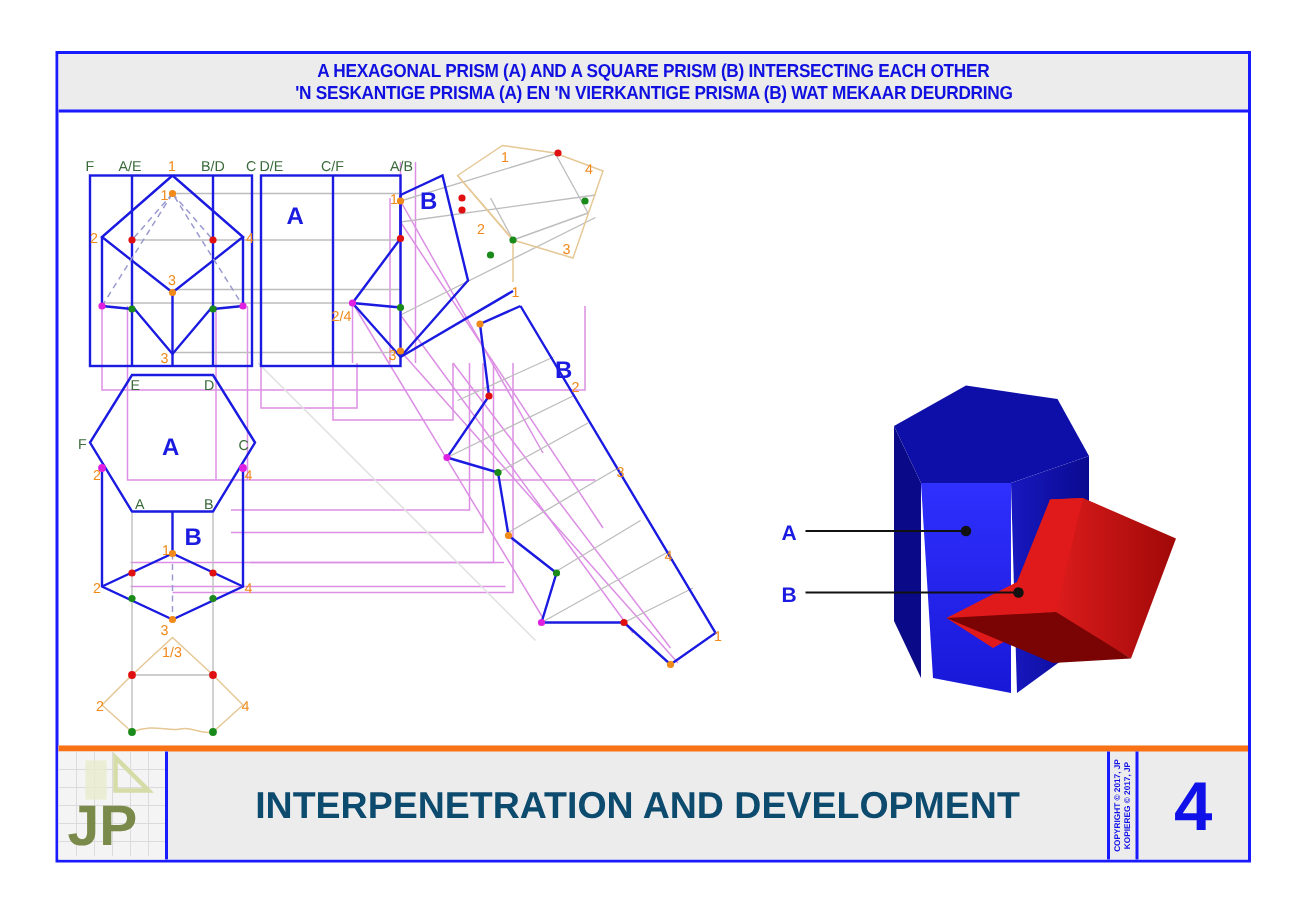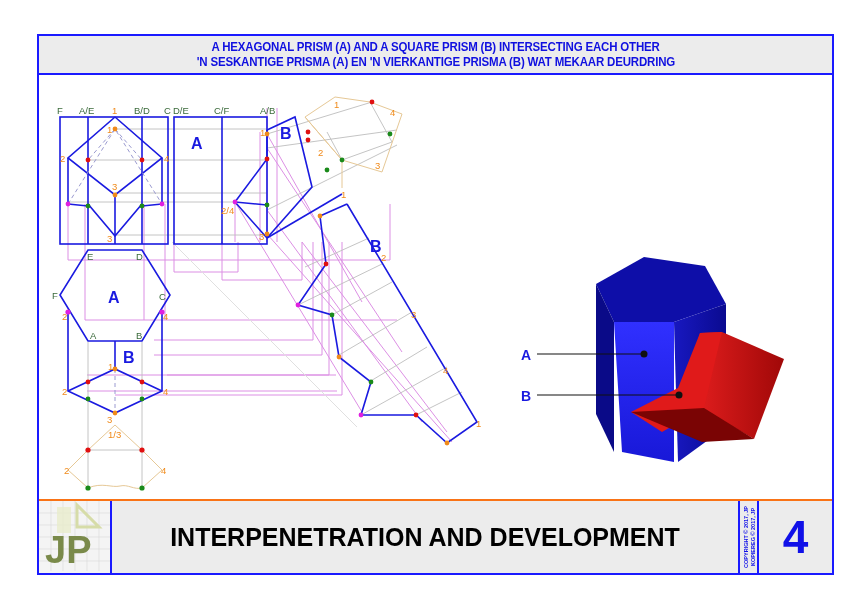"JP" .footer { border-top: 2px solid #f97316 -> 4px solid #f97316 }
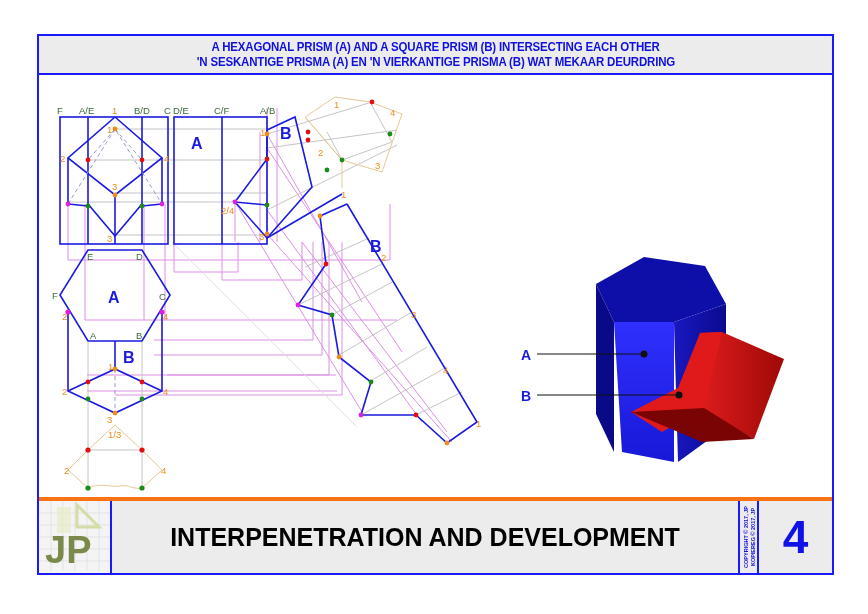"INTERPENETRATION AND DEVELOPMENT" .main-title div { color: #000000 -> #0c4a6e }
